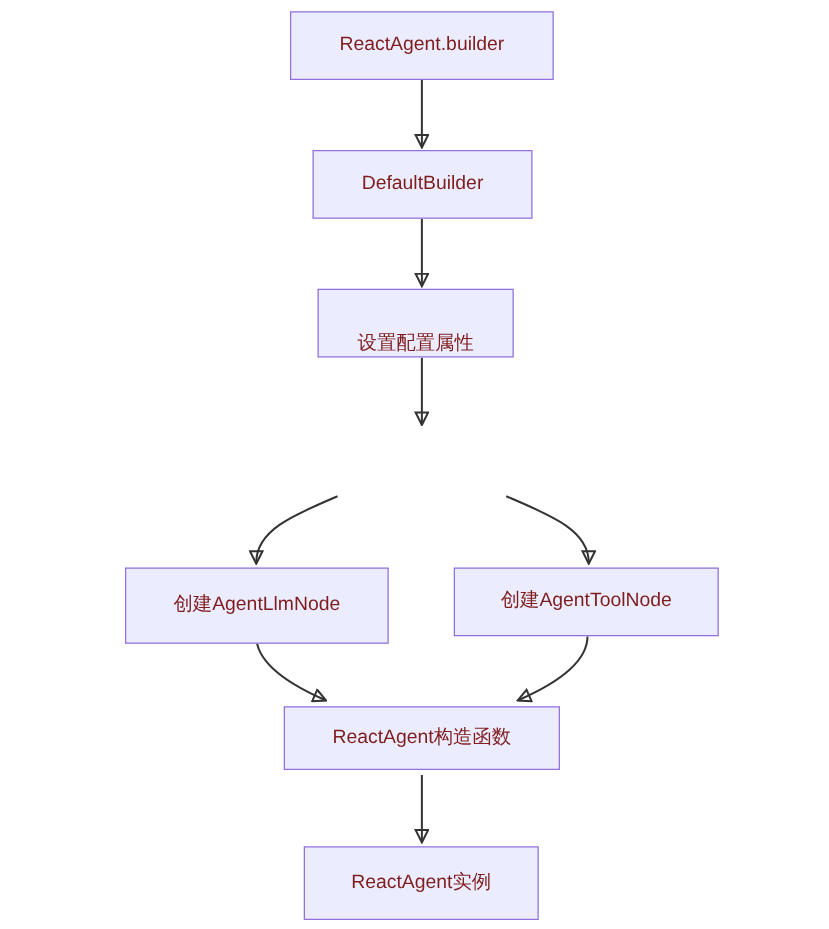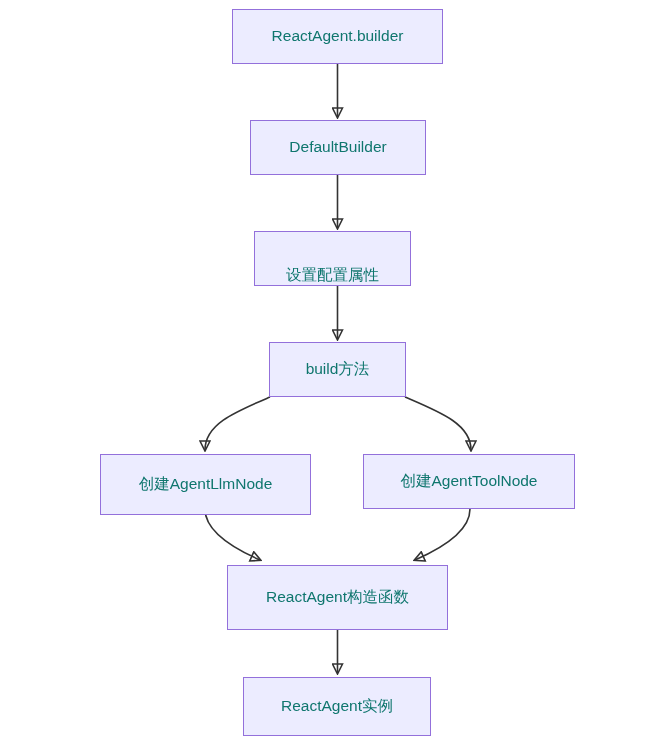"ReactAgent.builder" .node { color: #0f766e -> #7f1d1d }
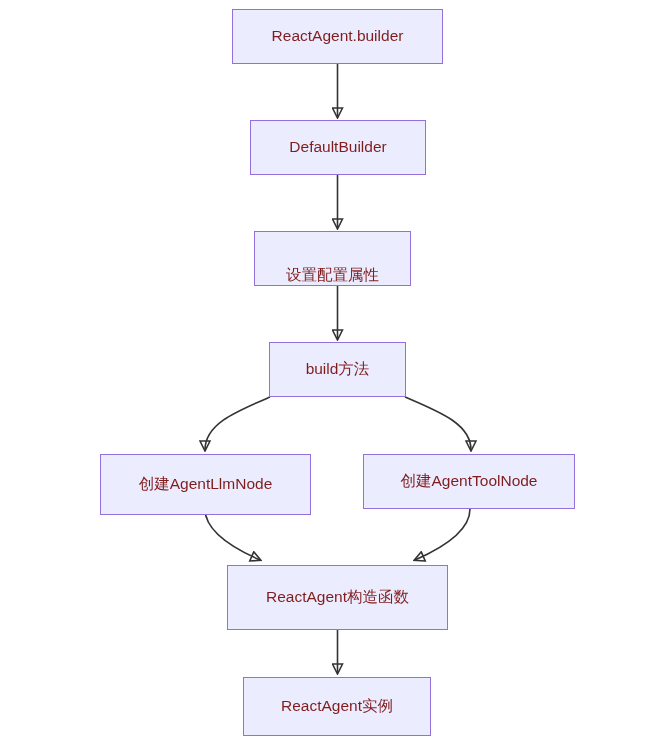"build方法" div.node { html: <div> <span>build方法</span> </div> -> none }
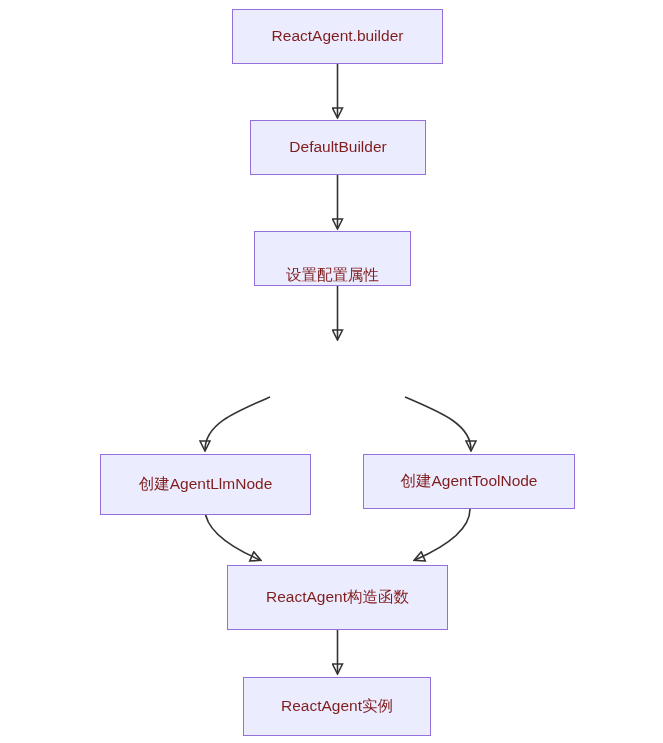"ReactAgent构造函数" .n7 { height: 65px -> 51px }
